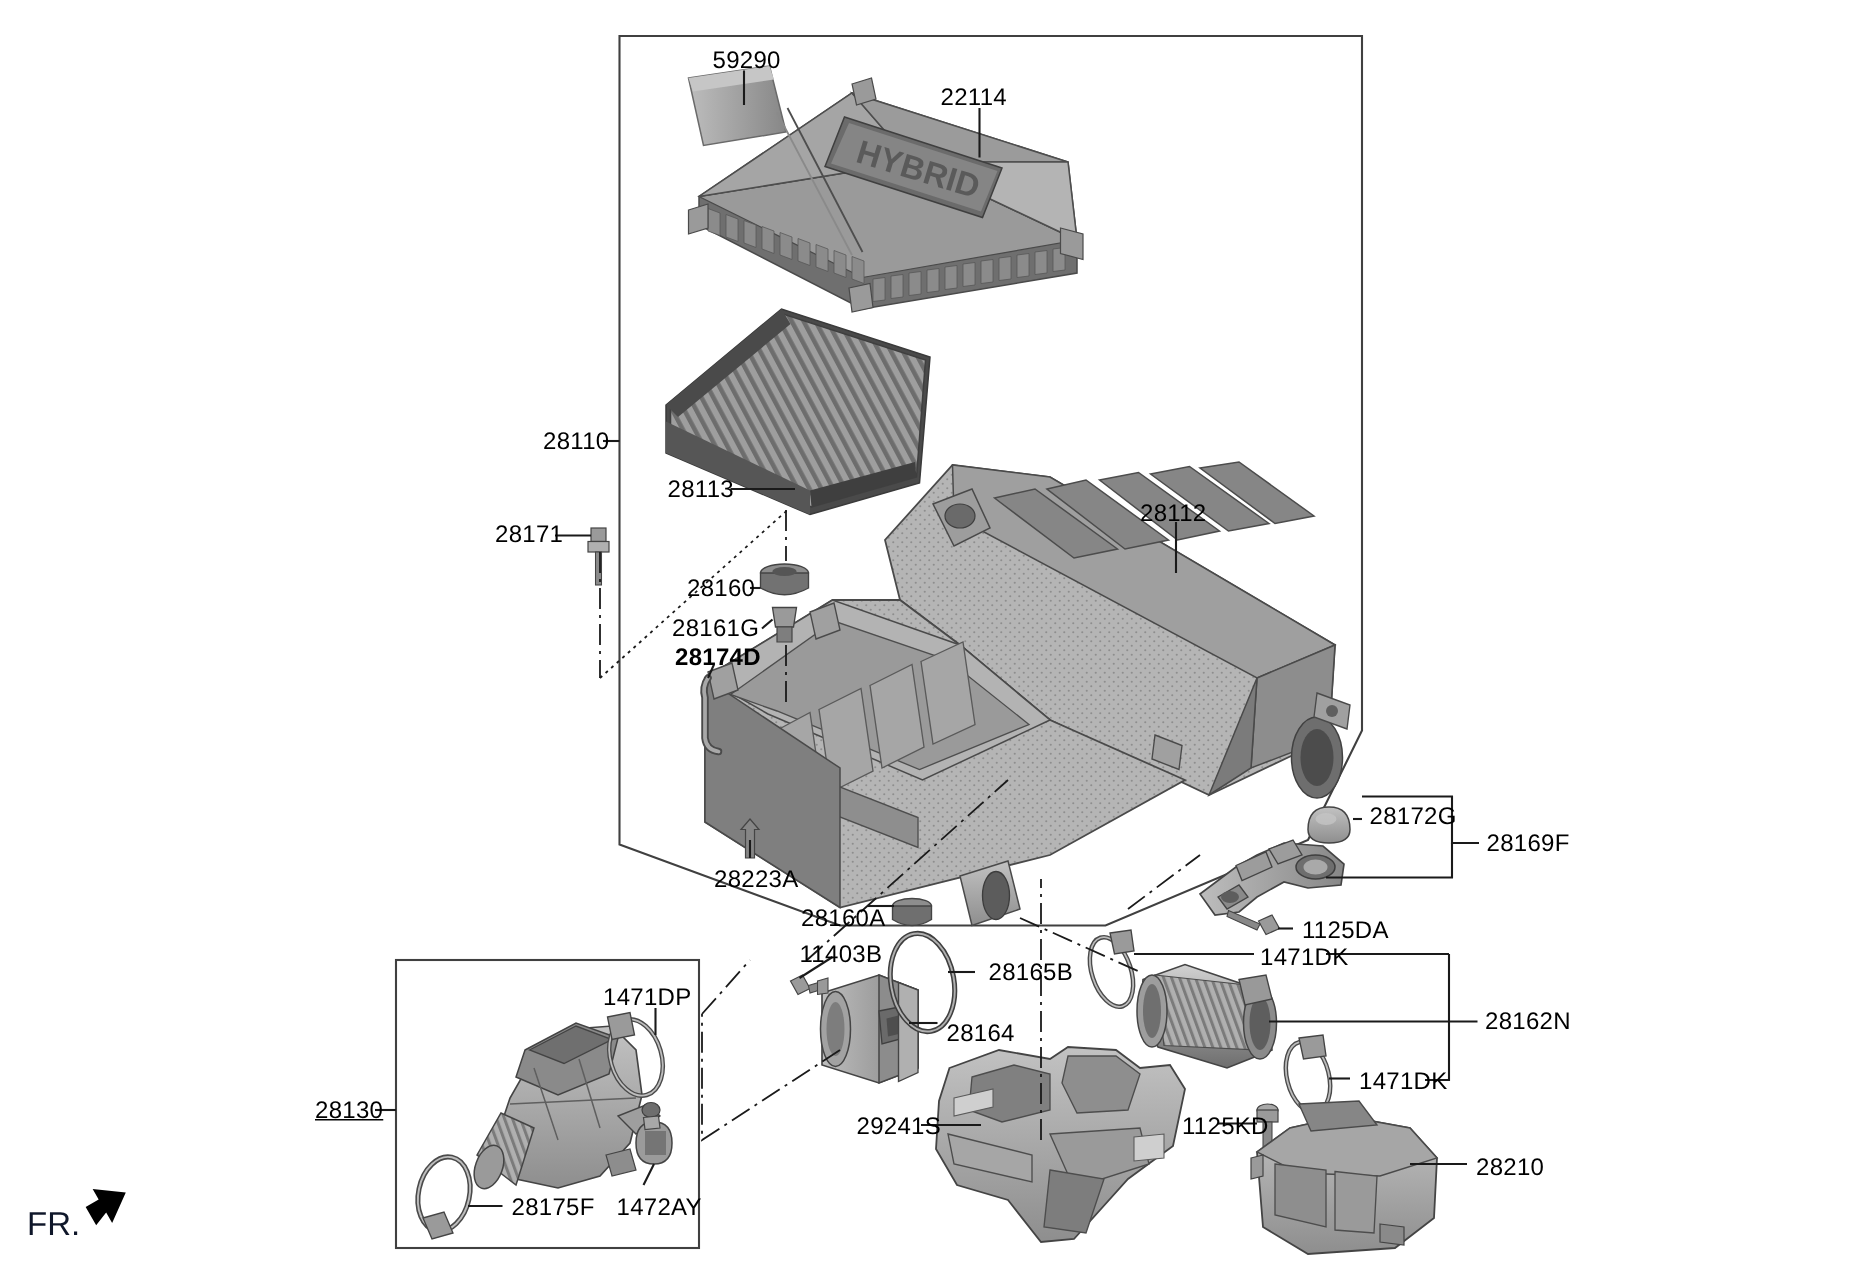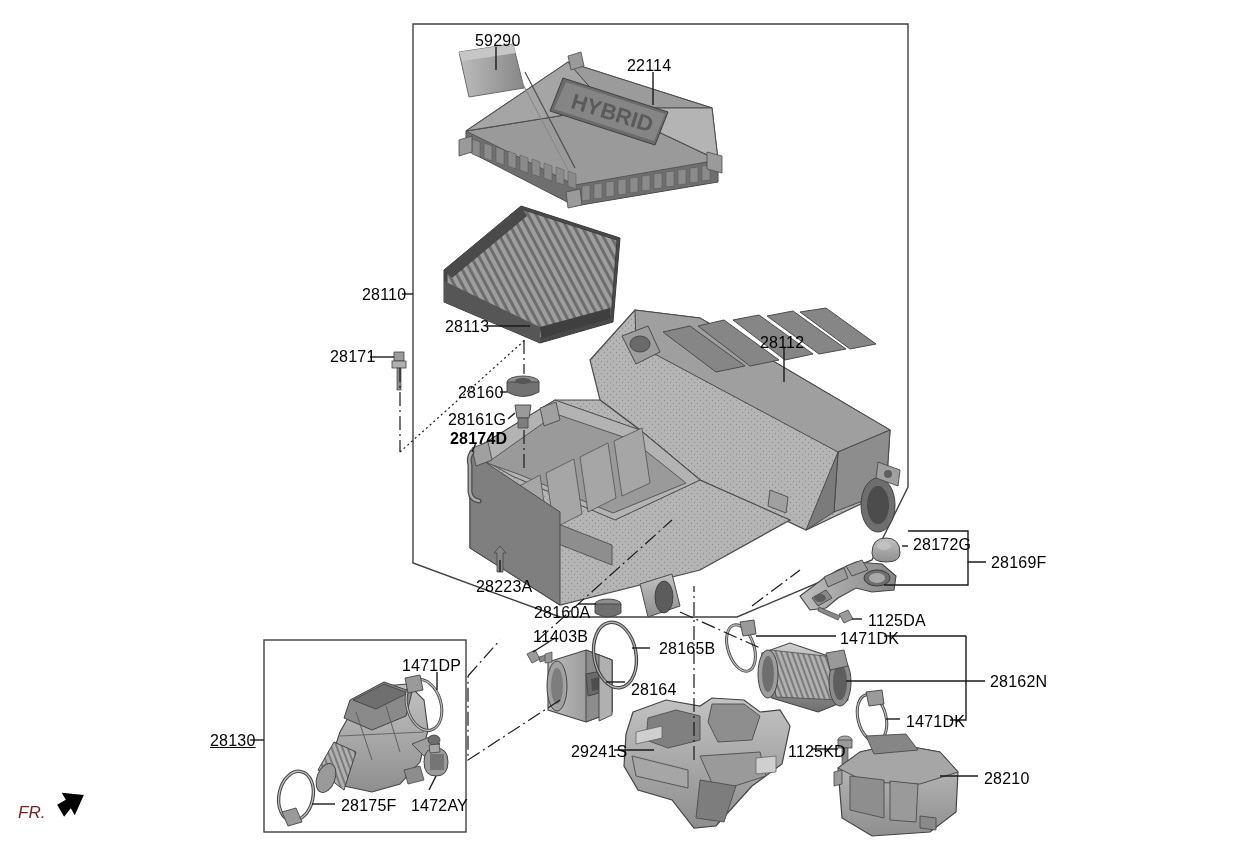"FR." .fr-label { color: #7f1d1d -> #0f172a; font-size: 17px -> 22px; font-style: italic -> none }
